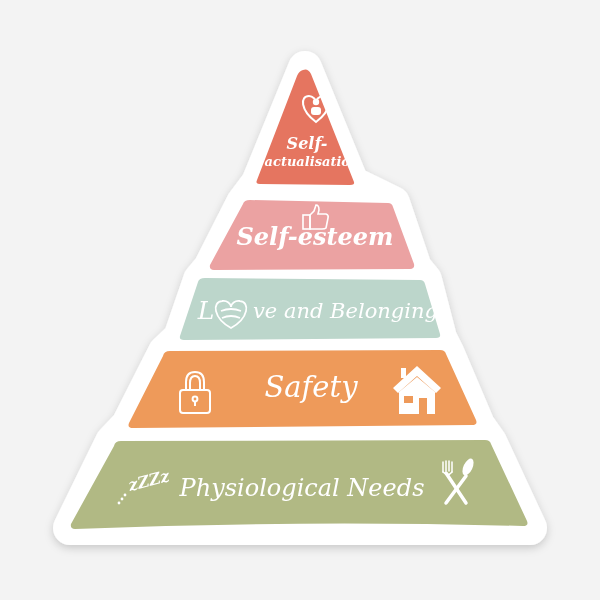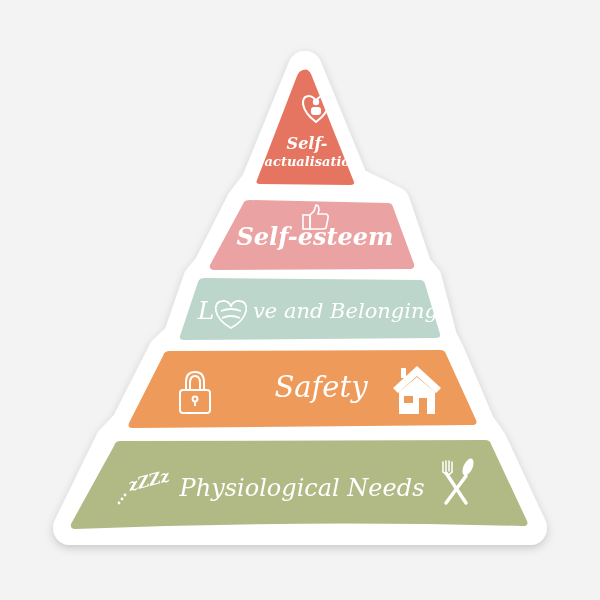"Safety" div.label { left: 266px -> 256px }
